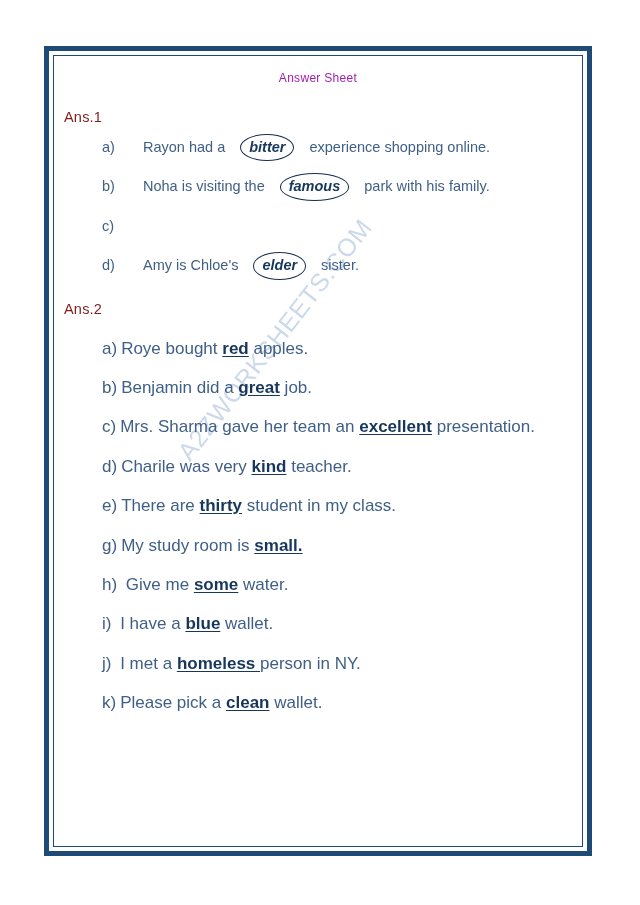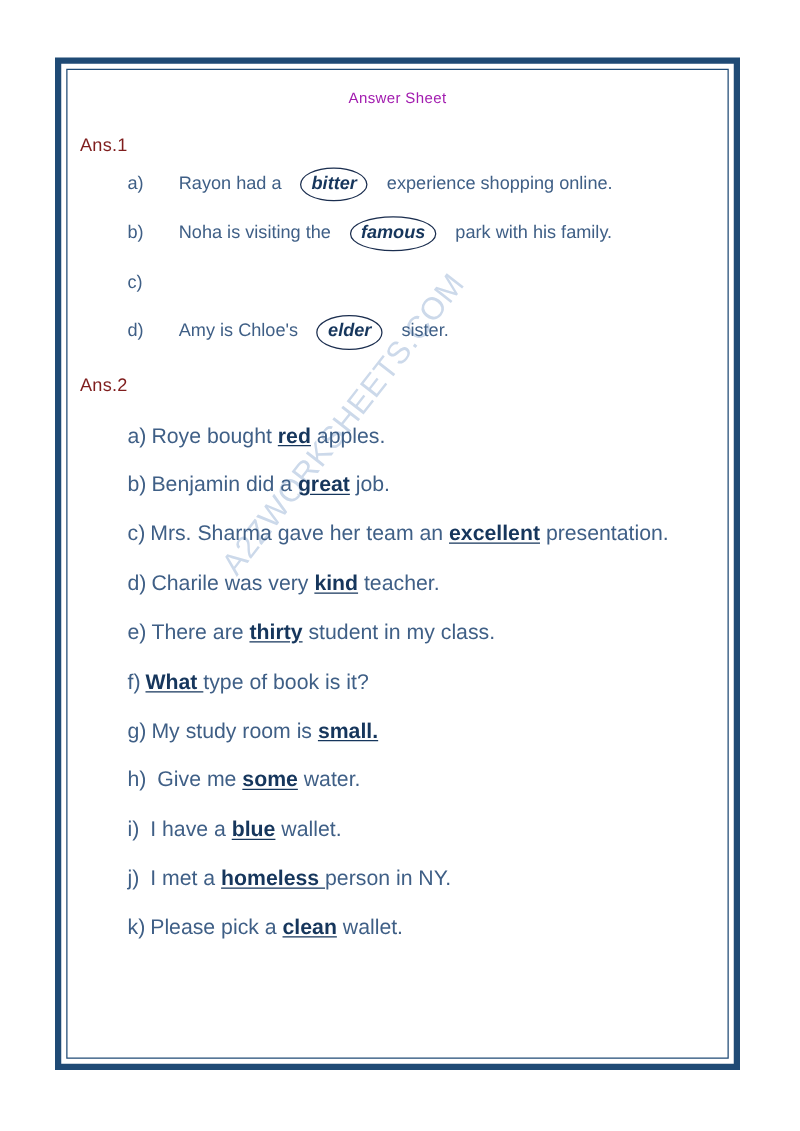"f) What type of book" li.q2-row { html: <li><span>f)</span><span></span><span>What </span><span>type of book is it?</span></li> -> none }
